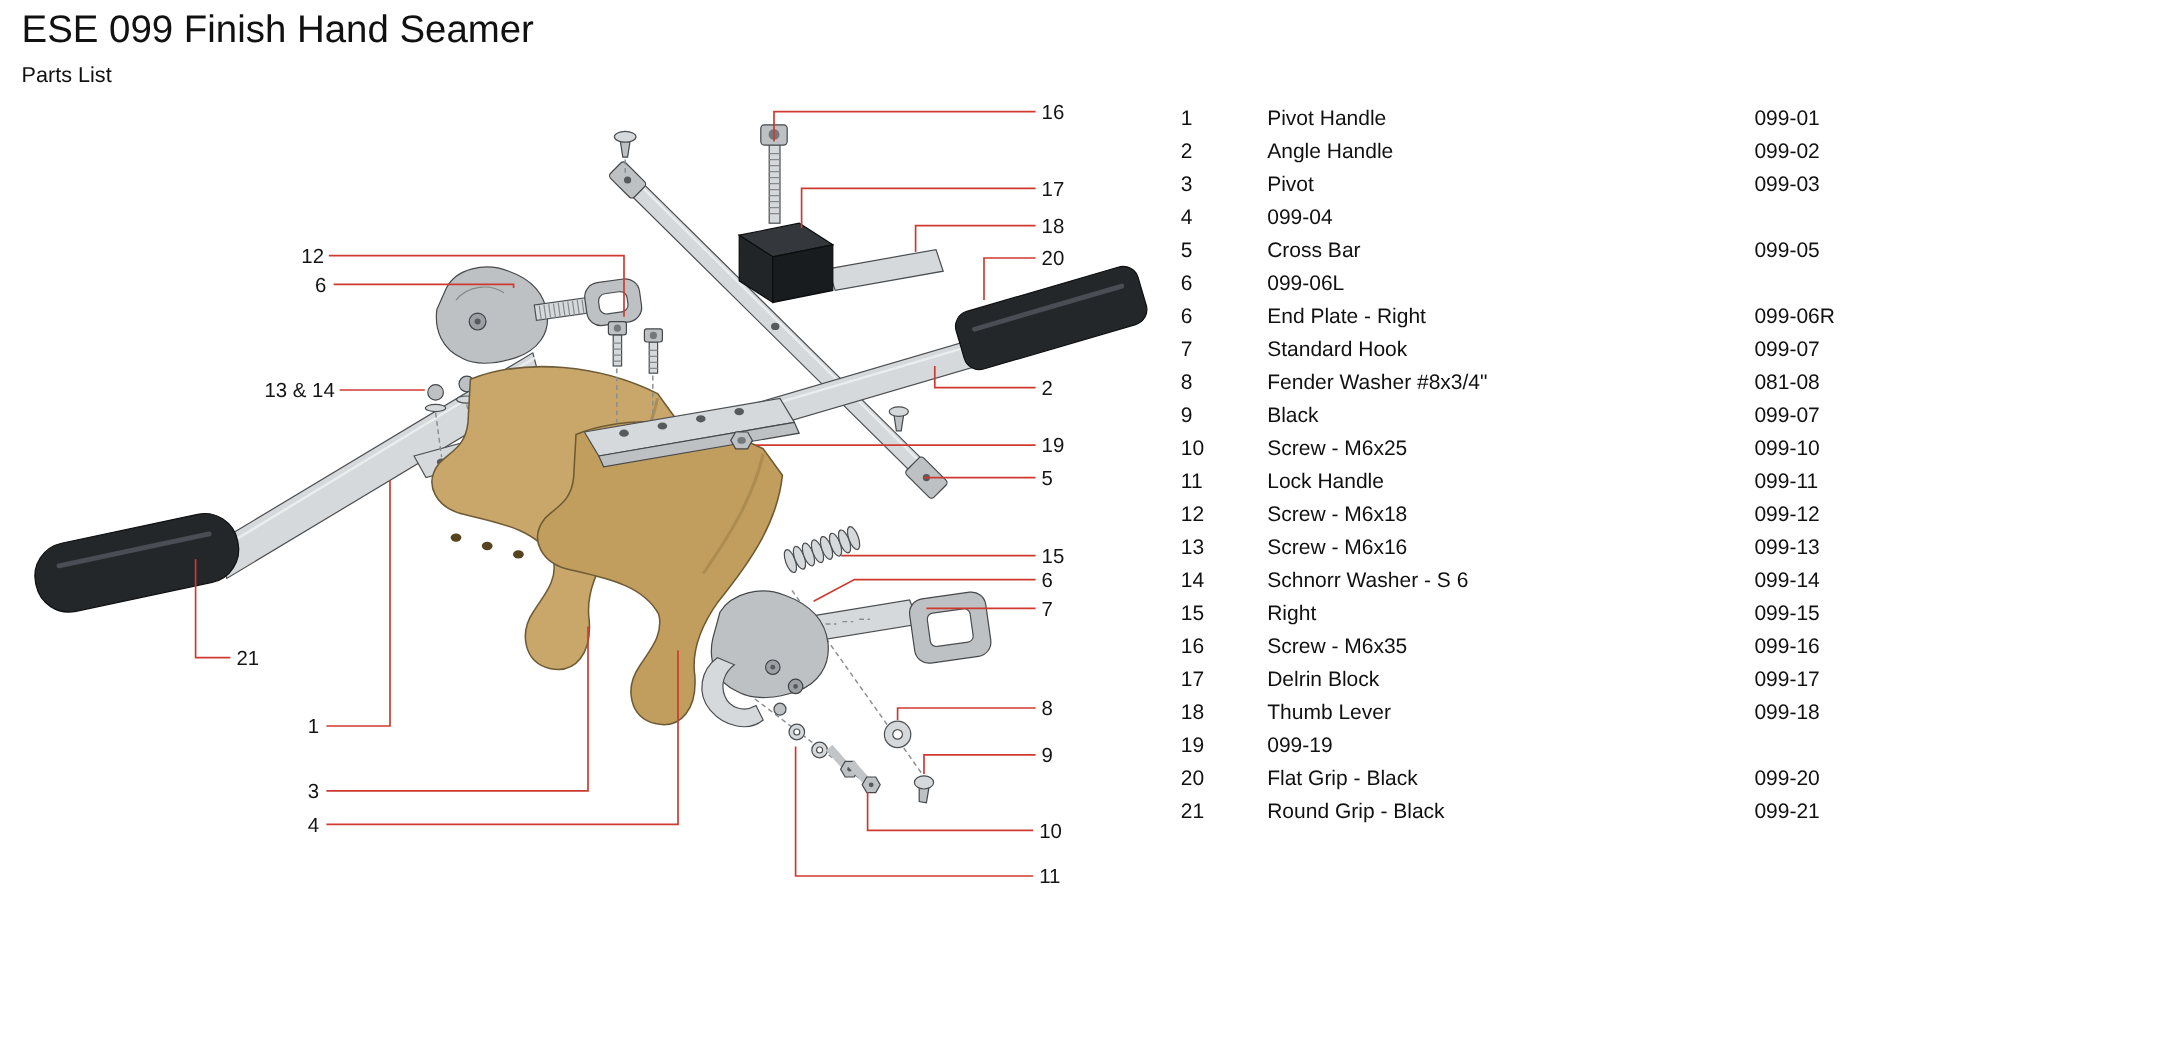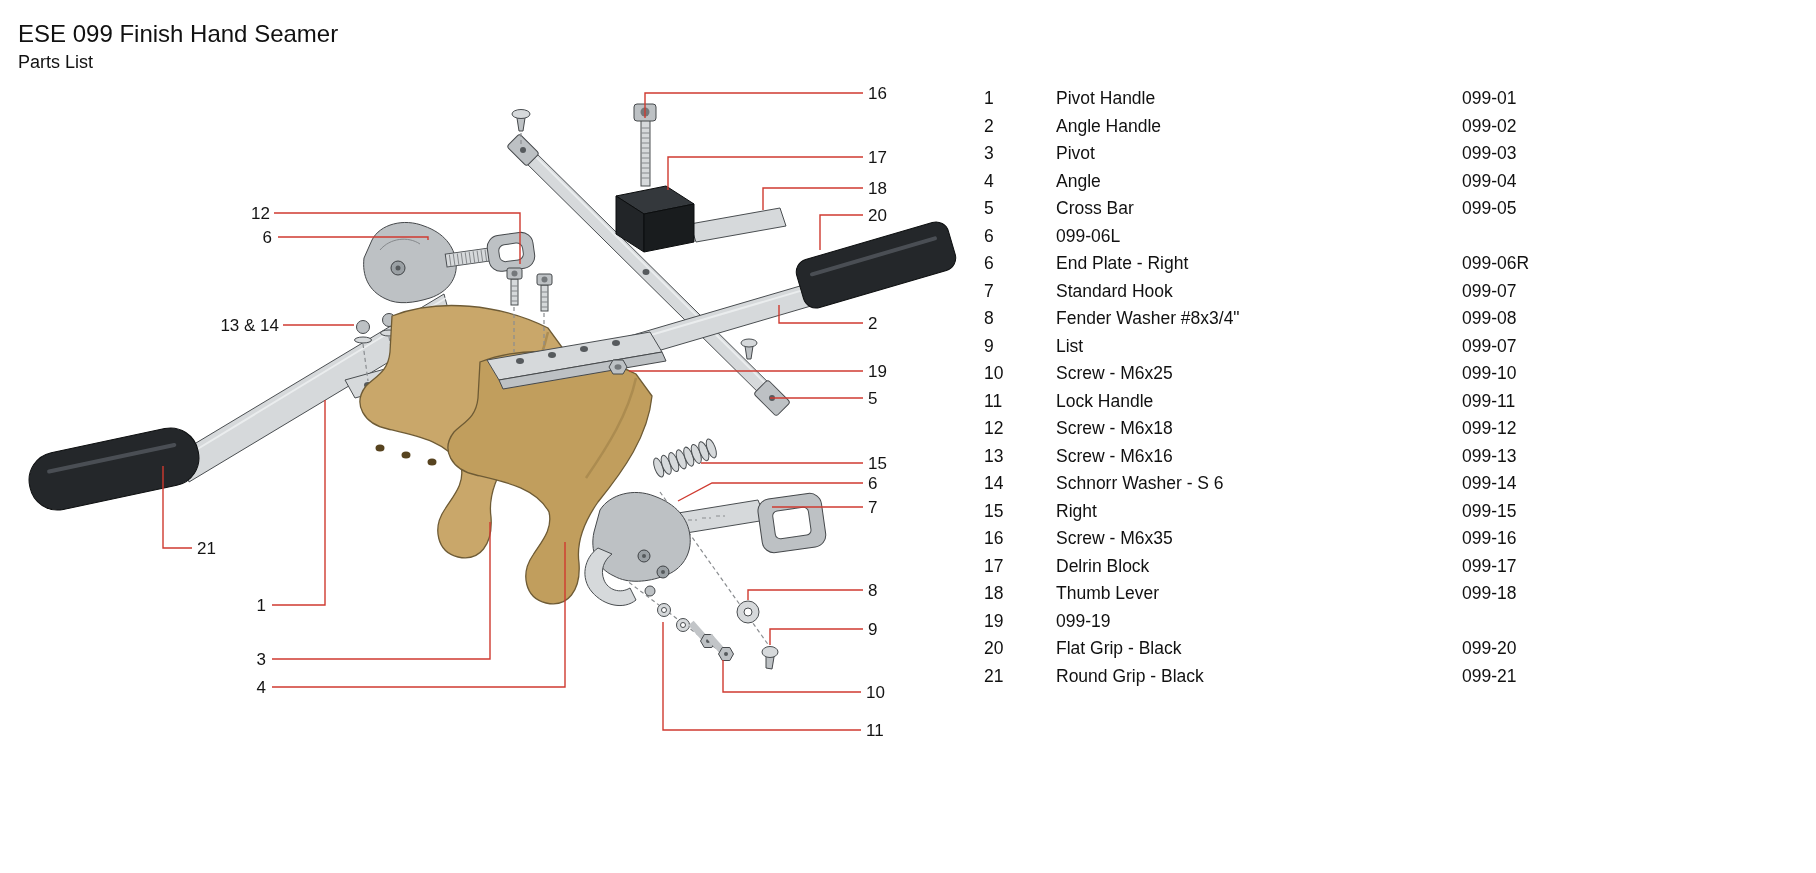"ESE 099 Finish Hand Seamer" .page-title { font-size: 24px -> 32px; top: 20px -> 6px }
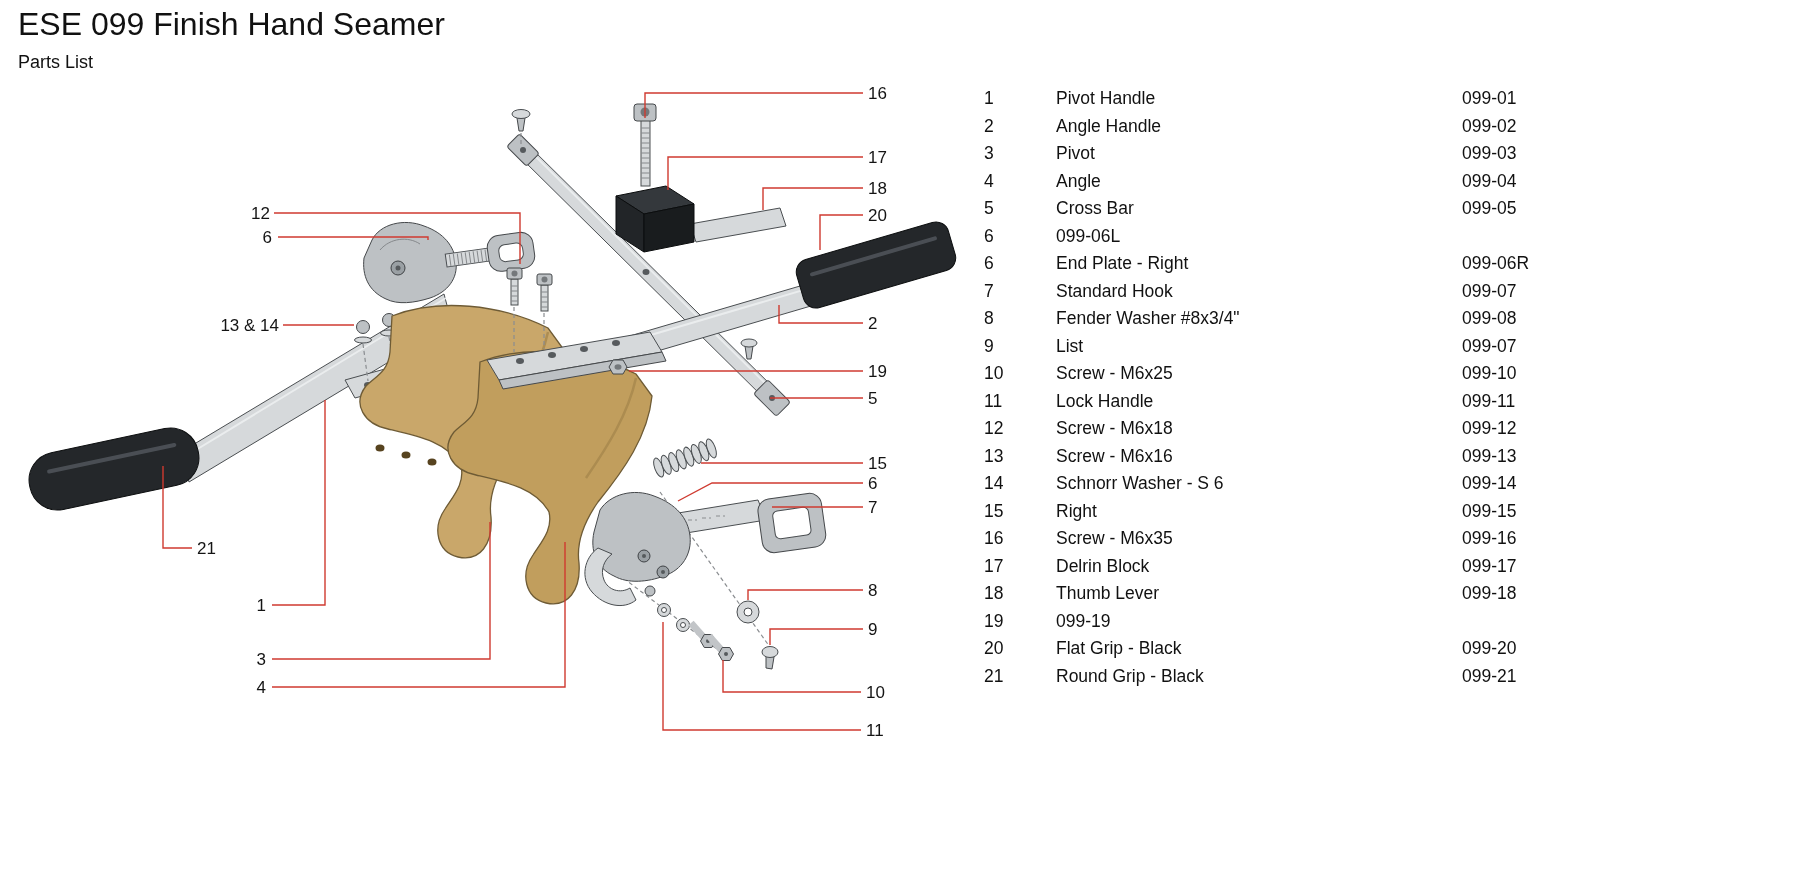"Angle" span.pname { html: <span>Angle</span> -> none }
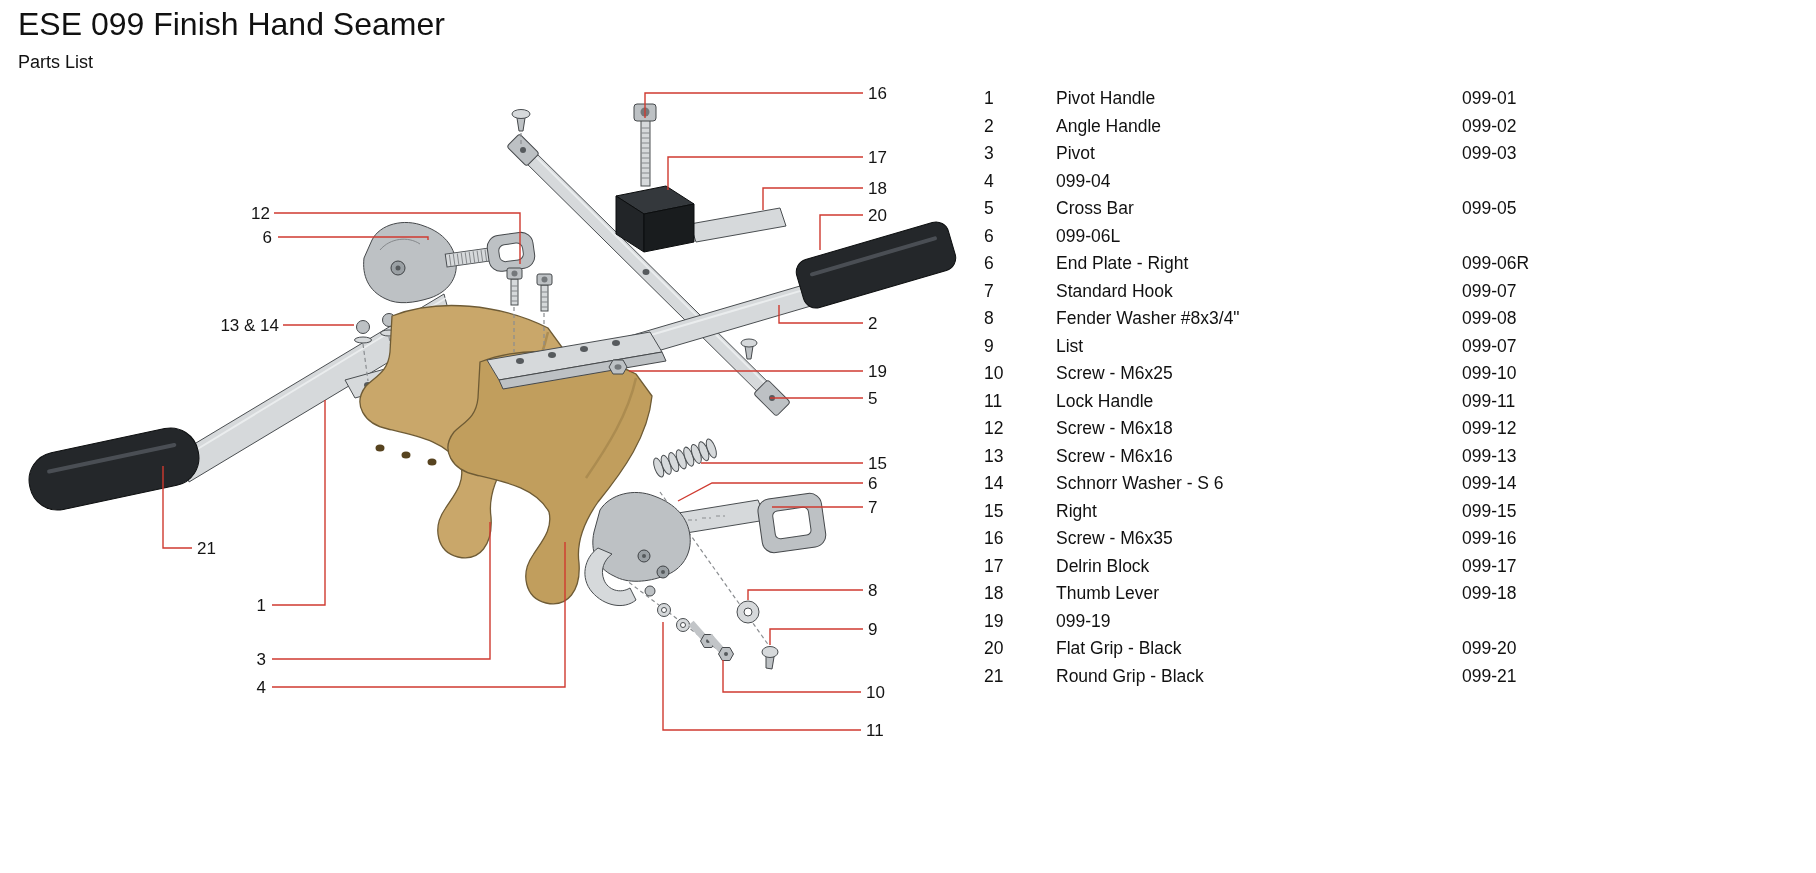"099-08" span.pcode { text: 099-08 -> 081-08 }
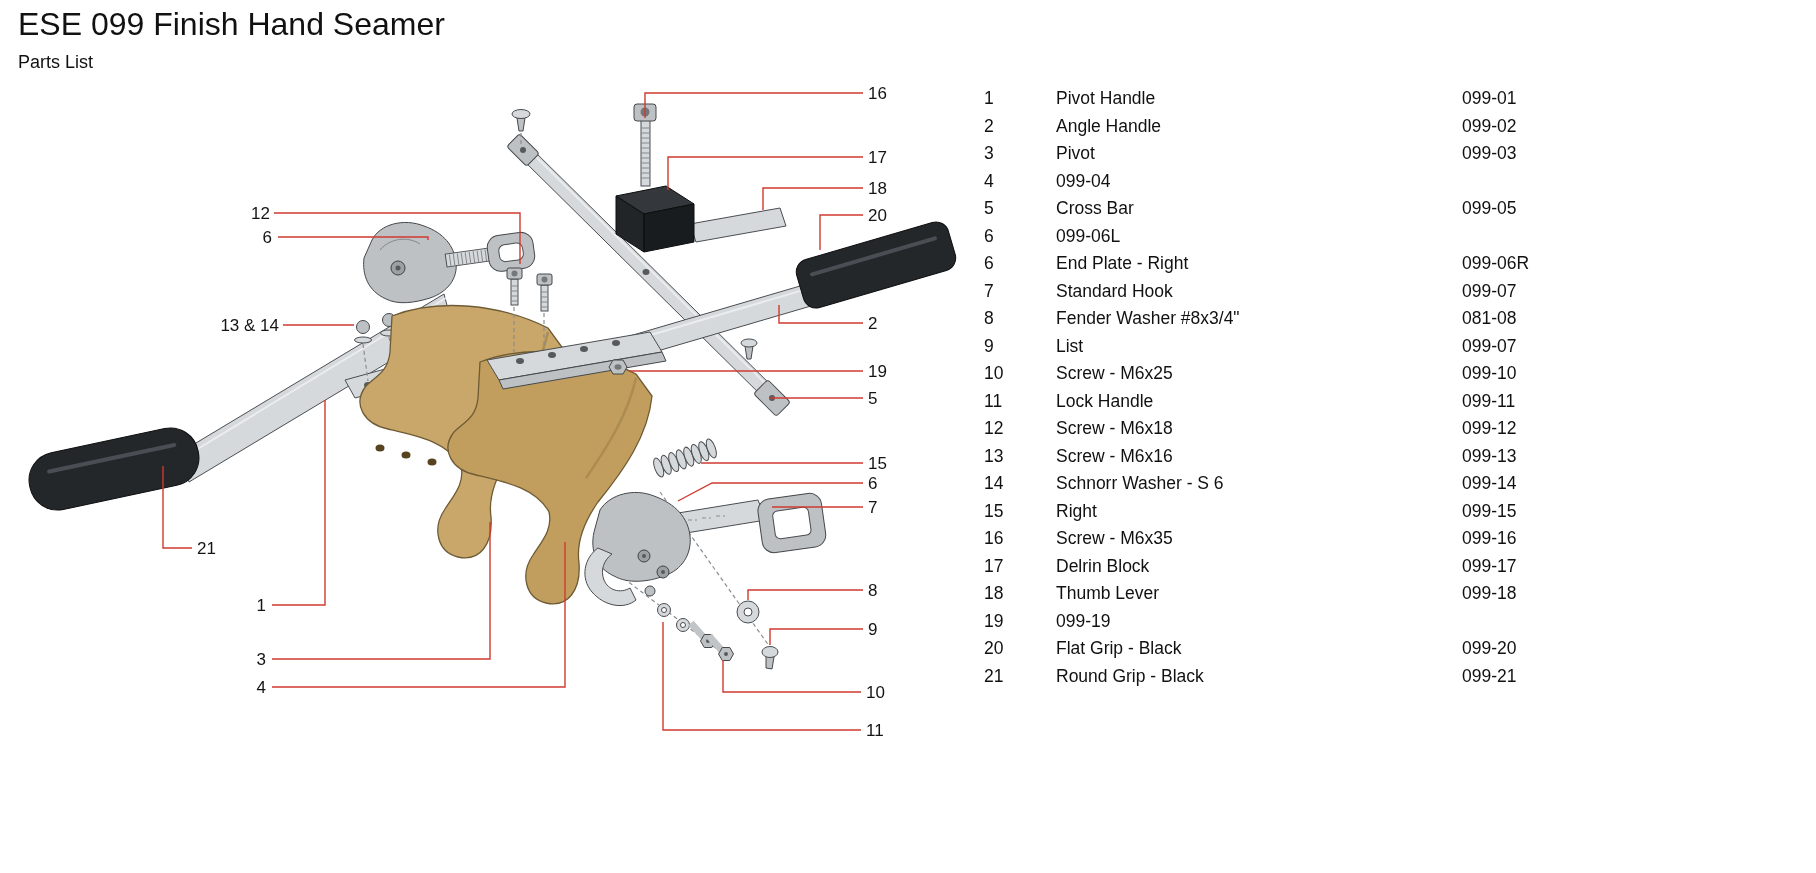"List" span.pname { text: List -> Black }
